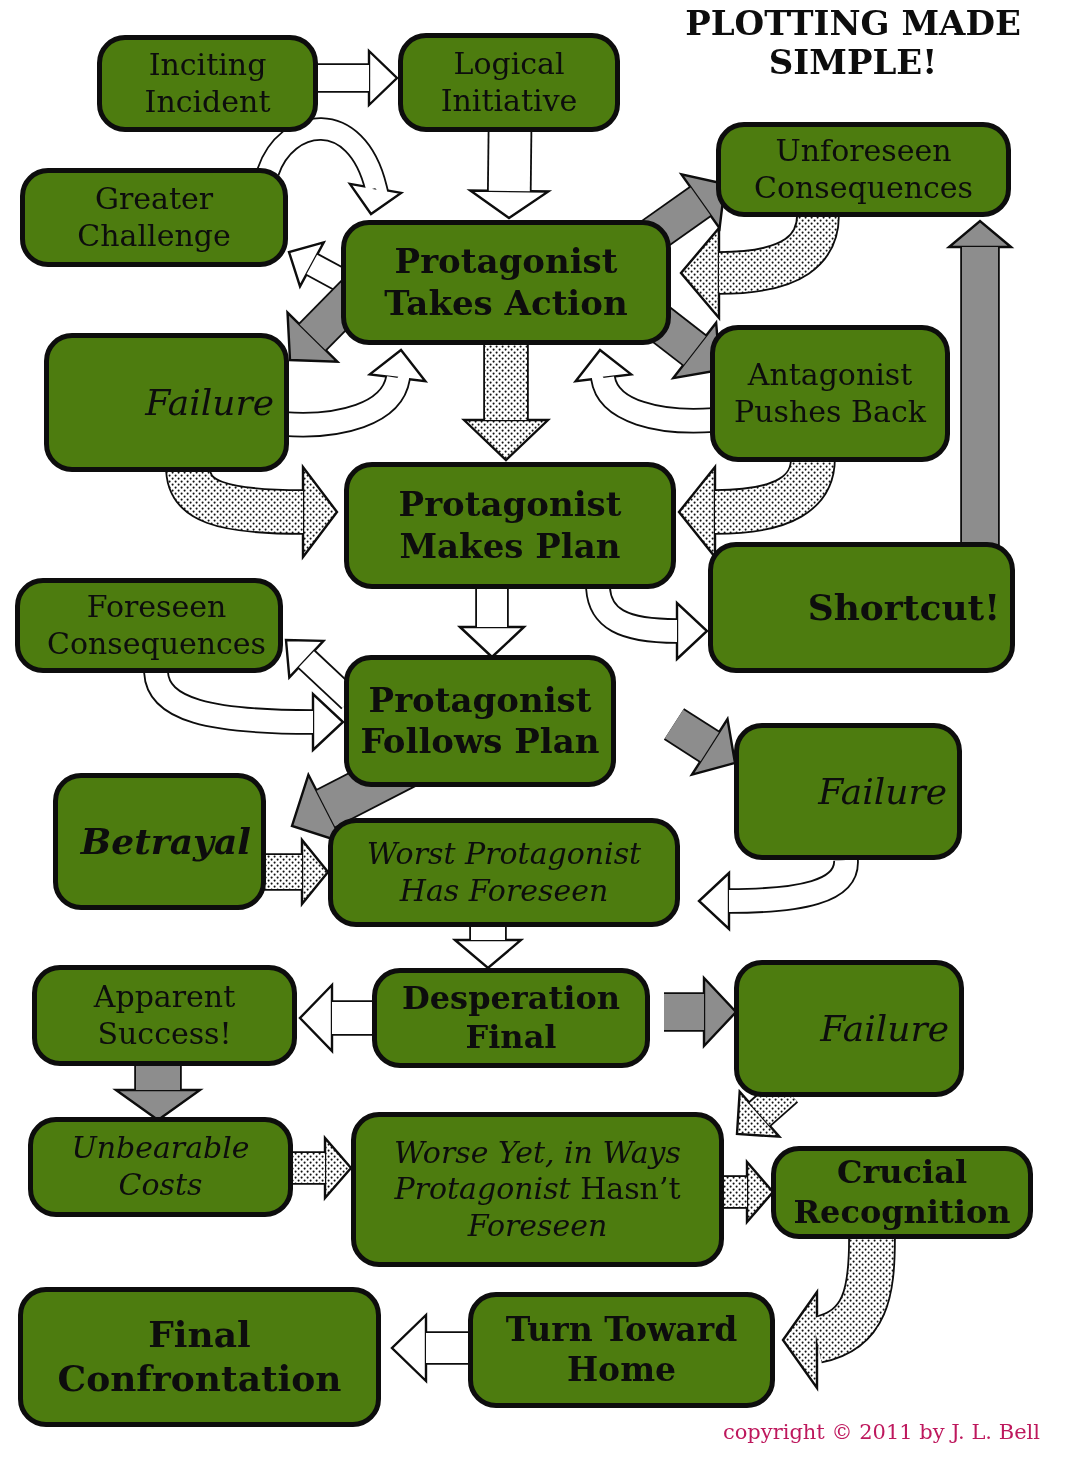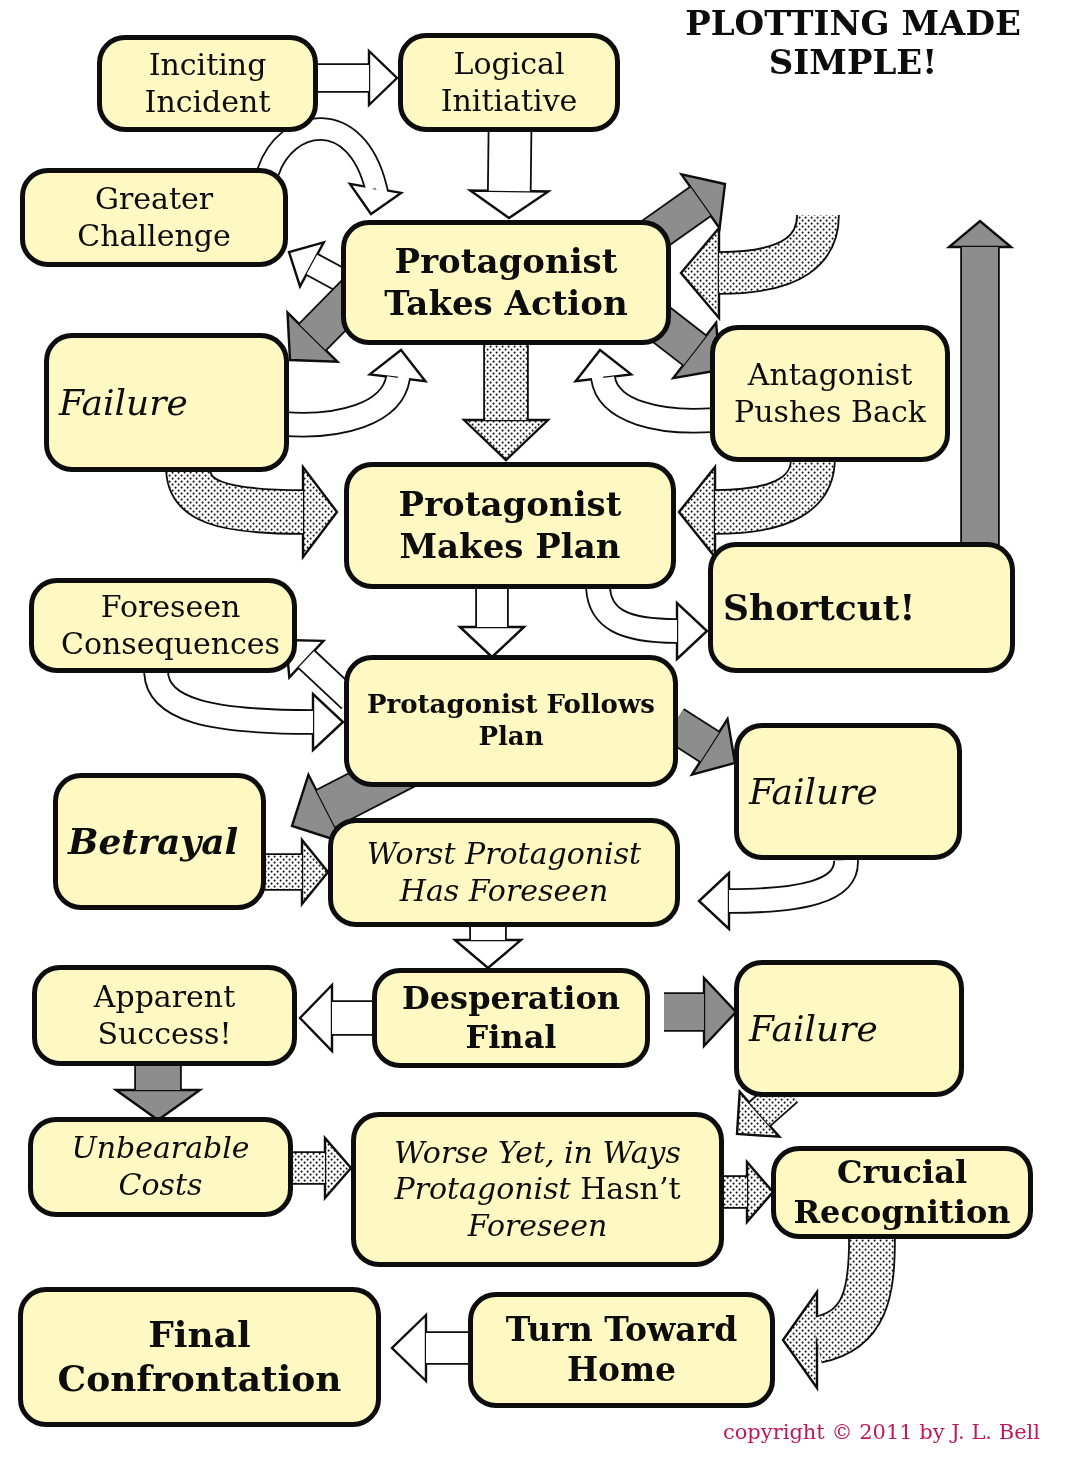"Inciting Incident" .node { background: #fef9c3 -> #4d7c0f; justify-content: flex-start -> flex-end }
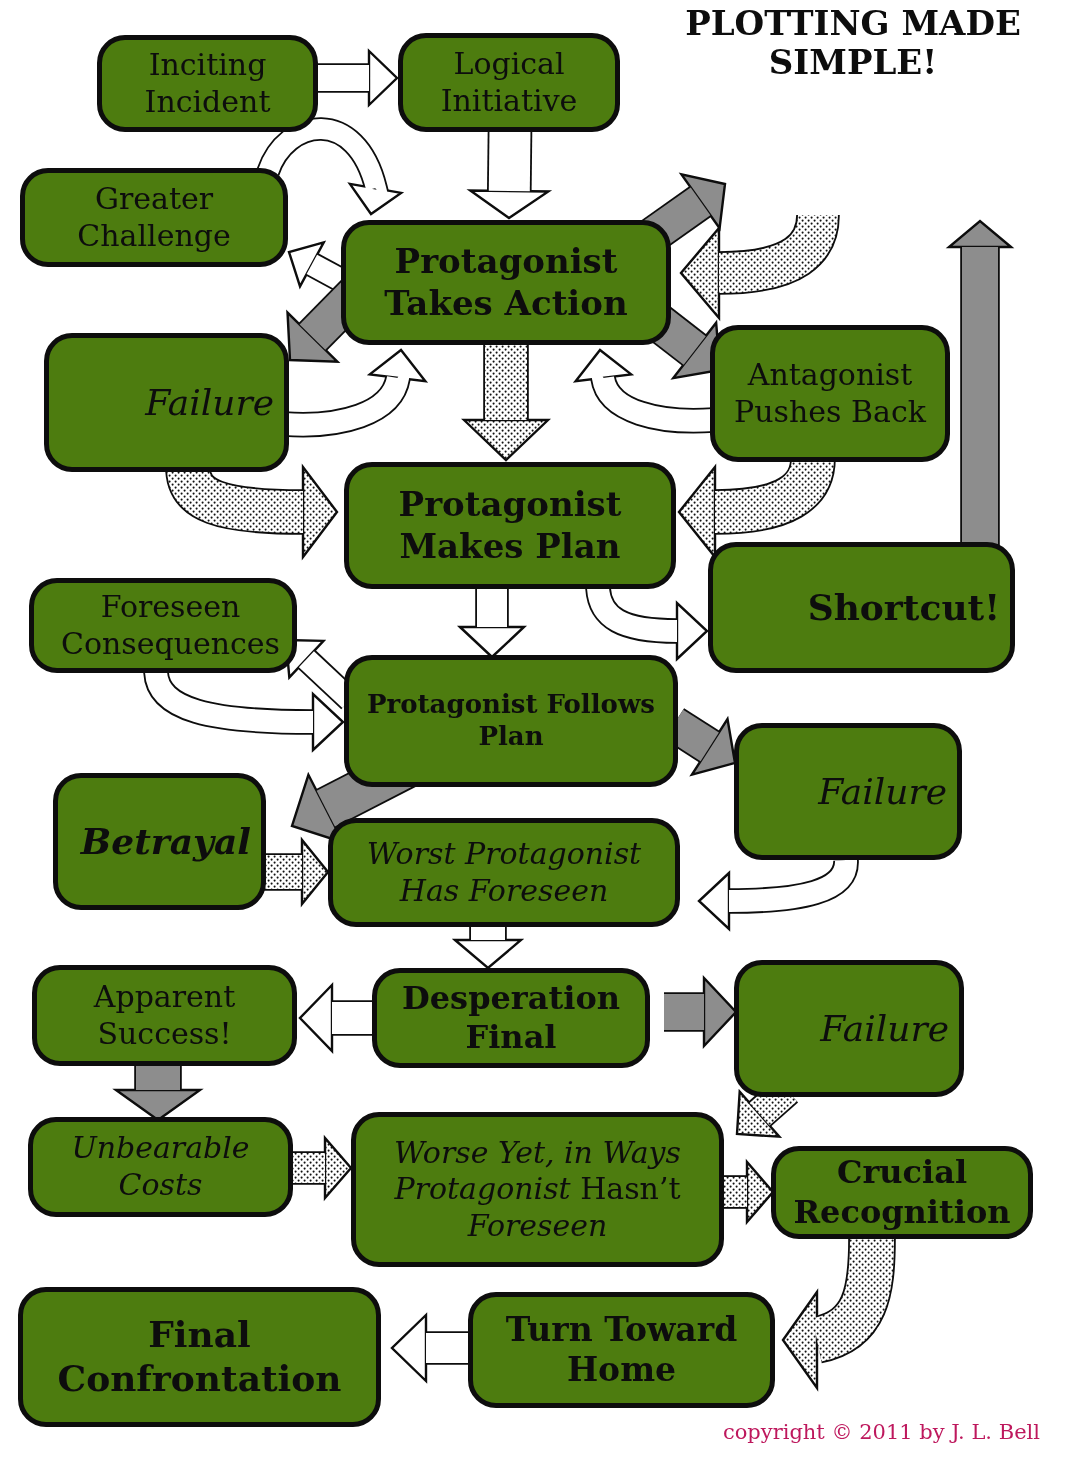"Unforeseen Consequences" div.node { html: none -> <div> <span>Unforeseen Consequences</span> </div> }
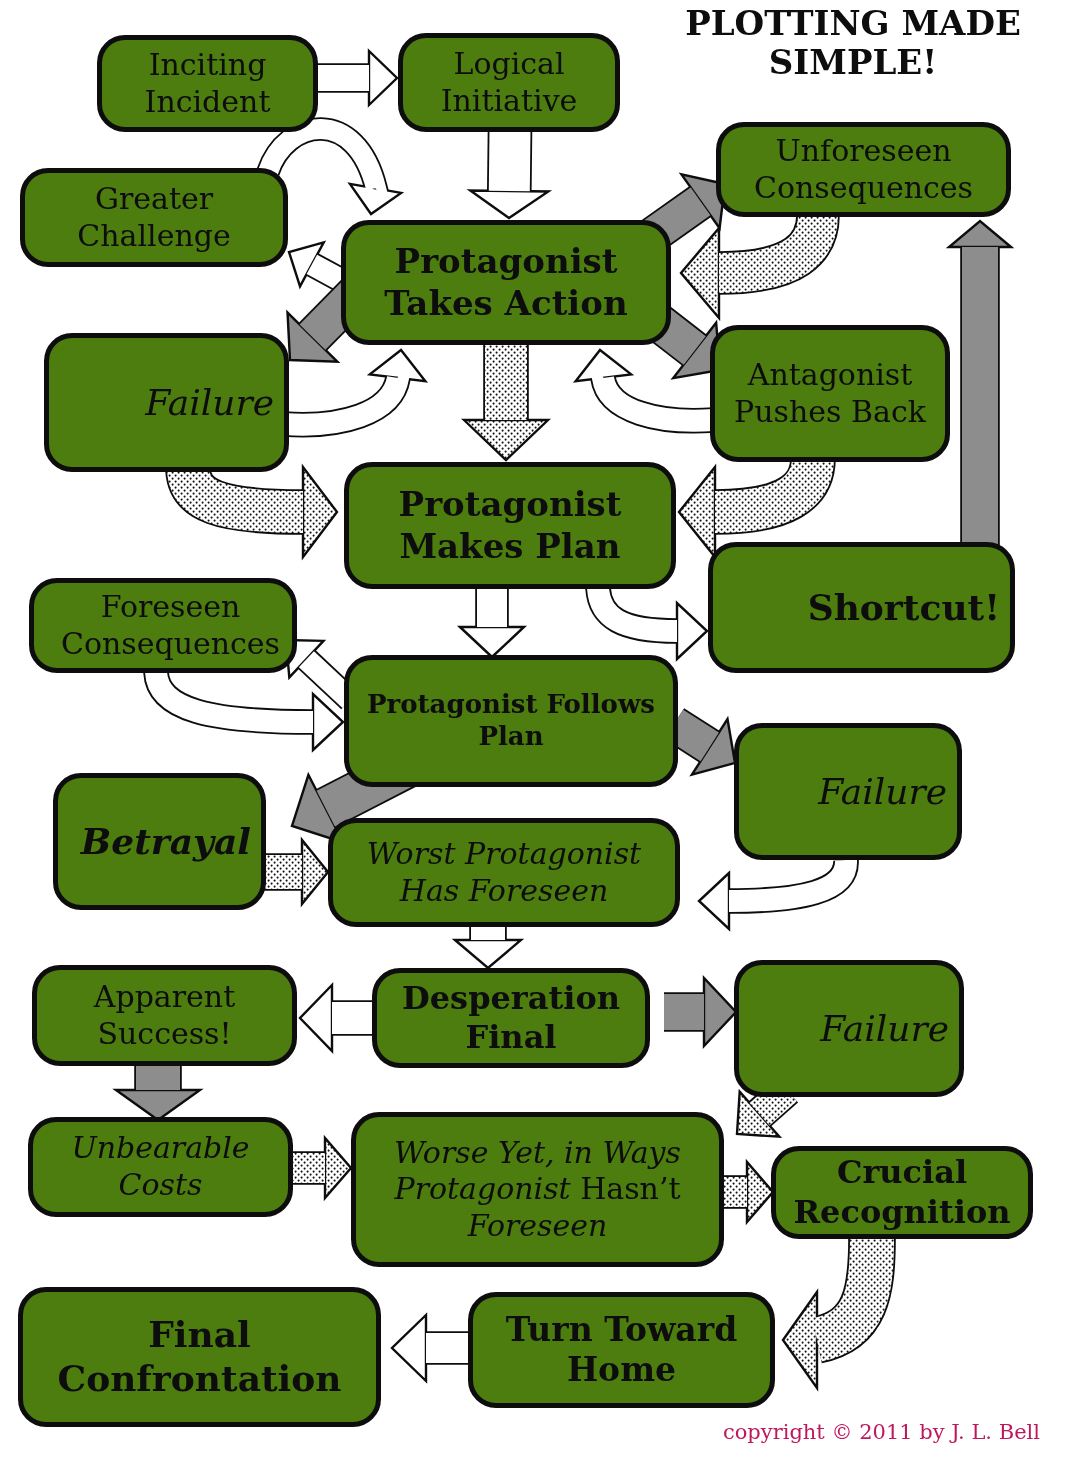"Foreseen Consequences" div.node { left: 29px -> 15px }
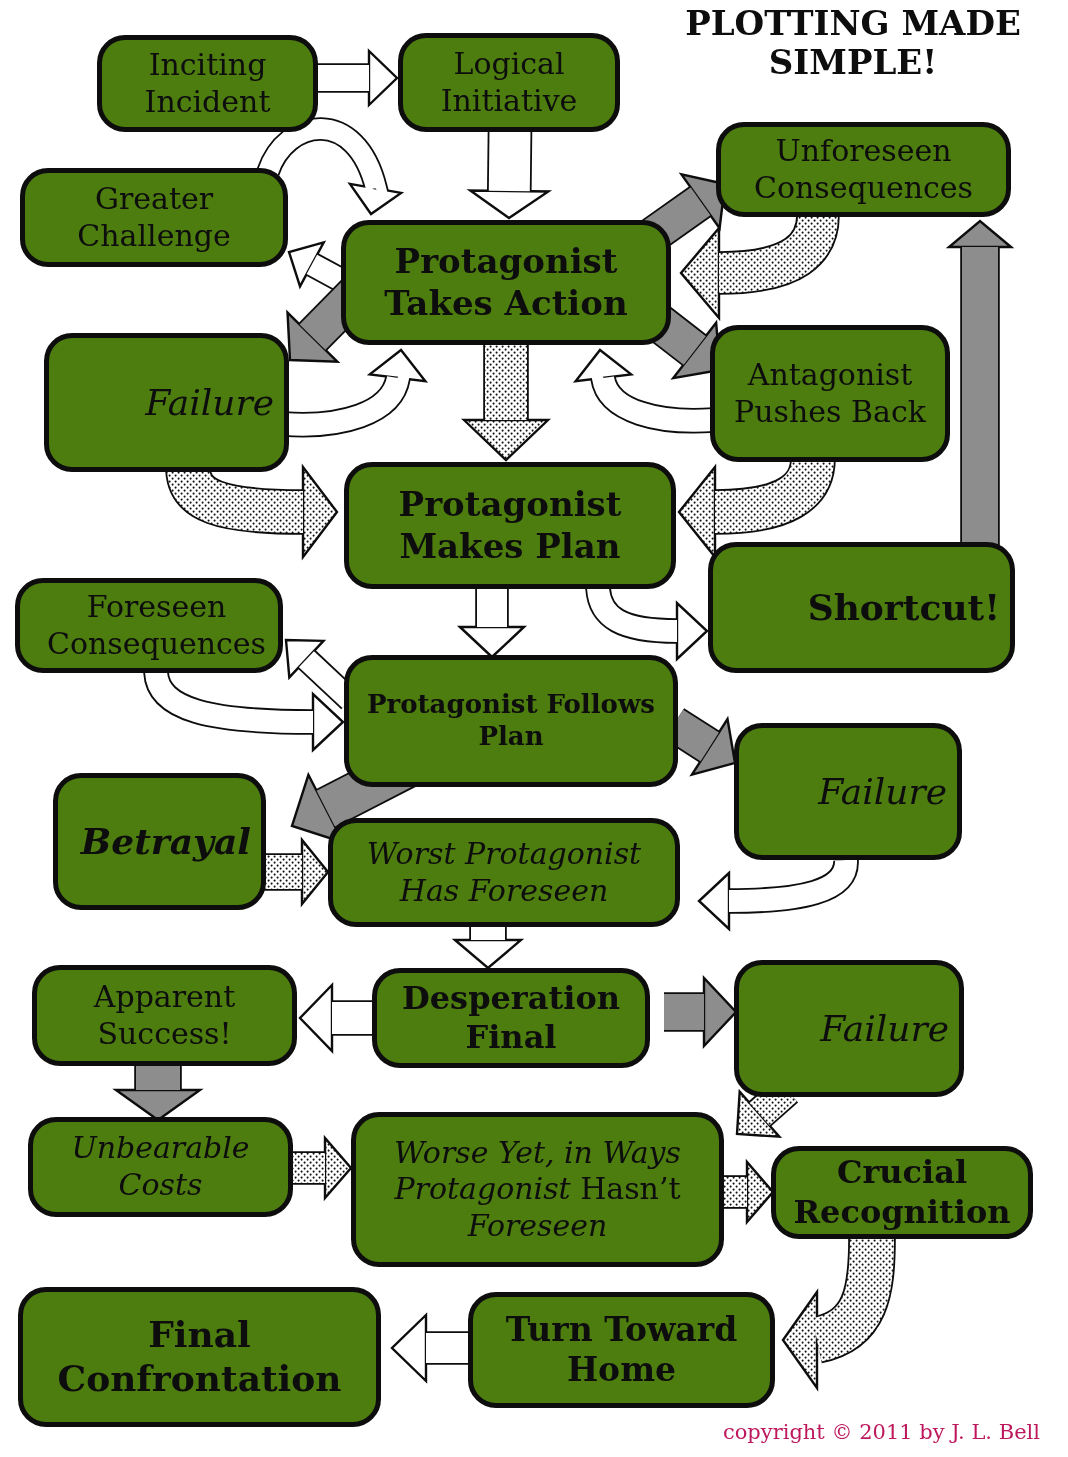"Protagonist Follows Plan" div.node { border-radius: none -> 27px; font-size: 26px -> 34px; width: 334px -> 272px }
